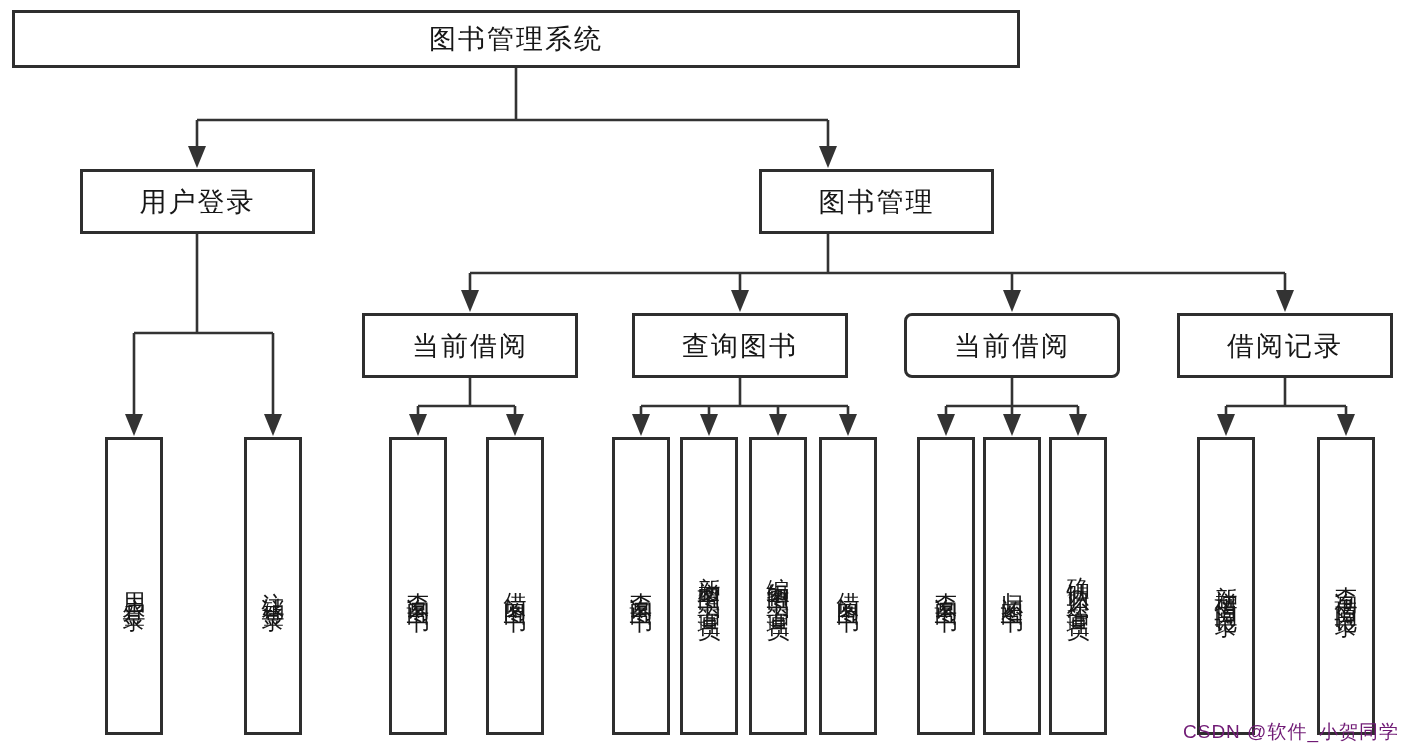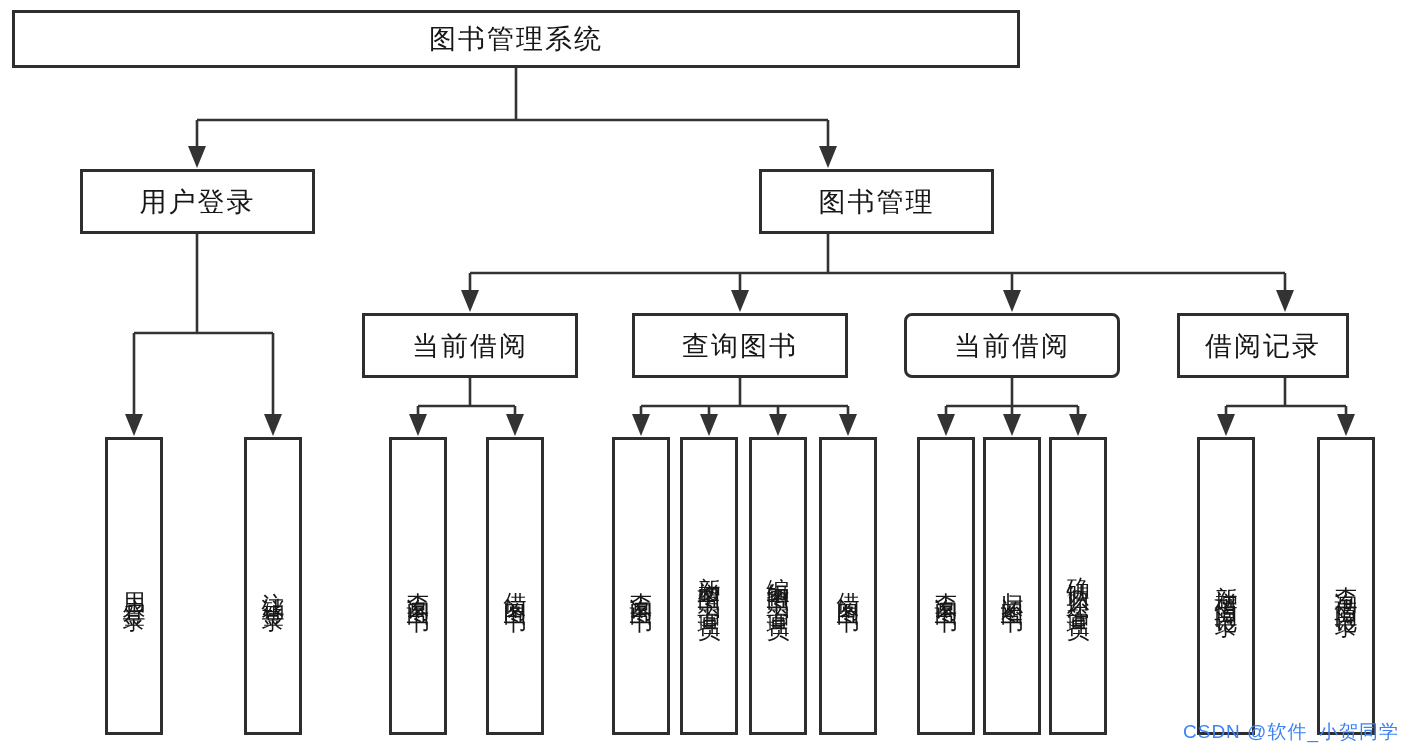"借阅记录" div.hnode { width: 172px -> 216px }
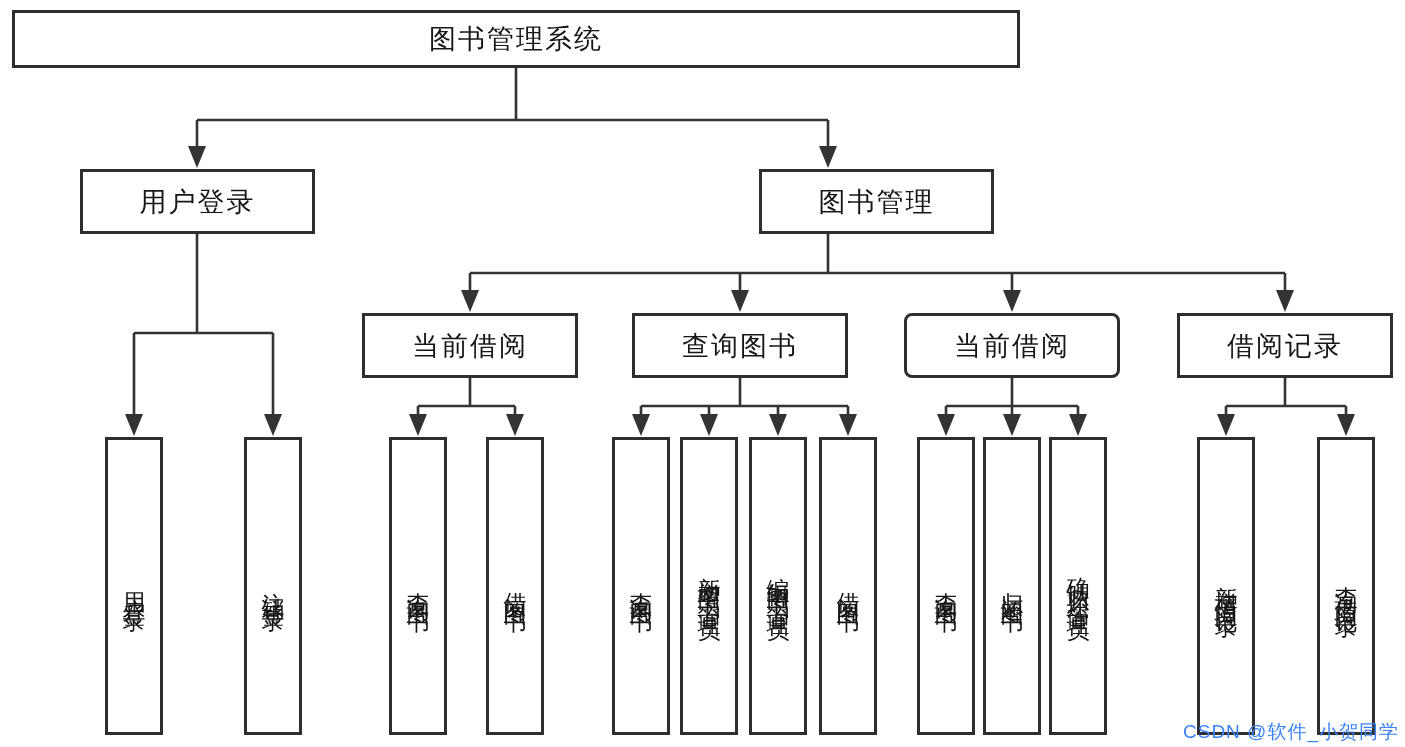"CSDN @软件_小贺同学" .watermark { color: #3b82f6 -> #701a75 }
